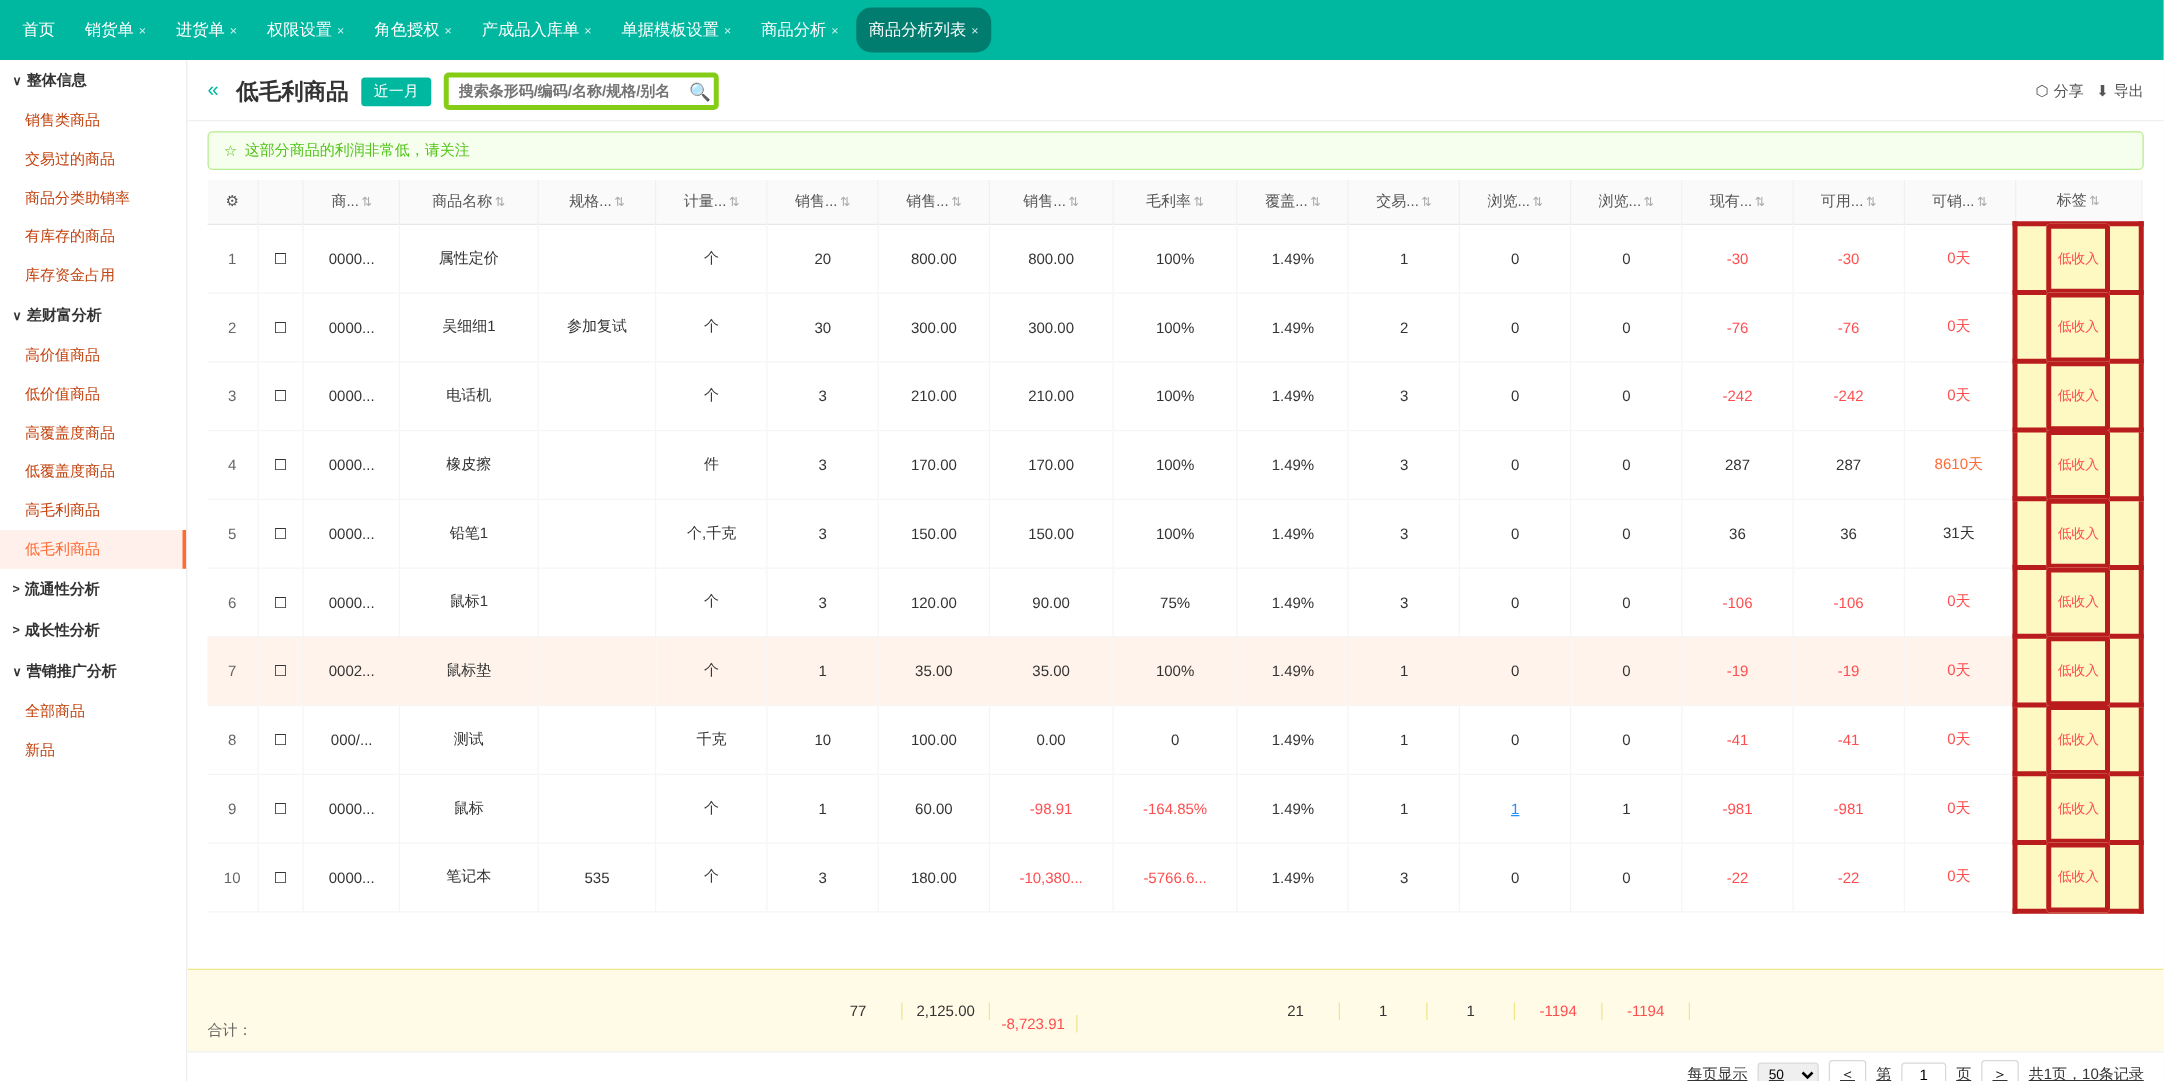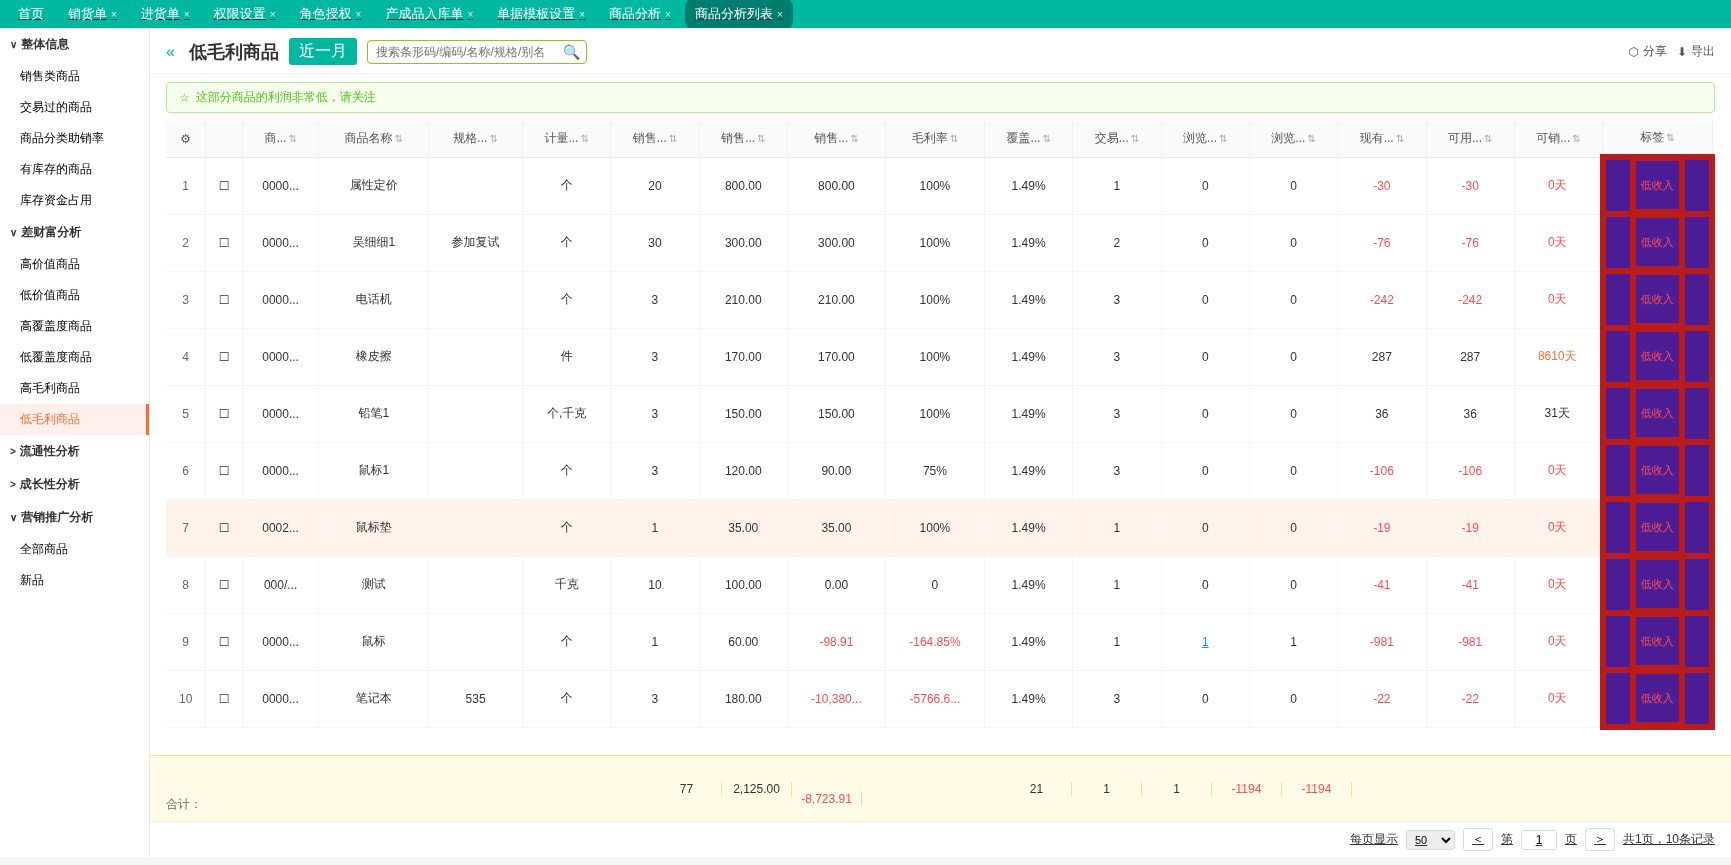"首页" .top-nav { height: 28px -> 48px; text-decoration: underline -> none }
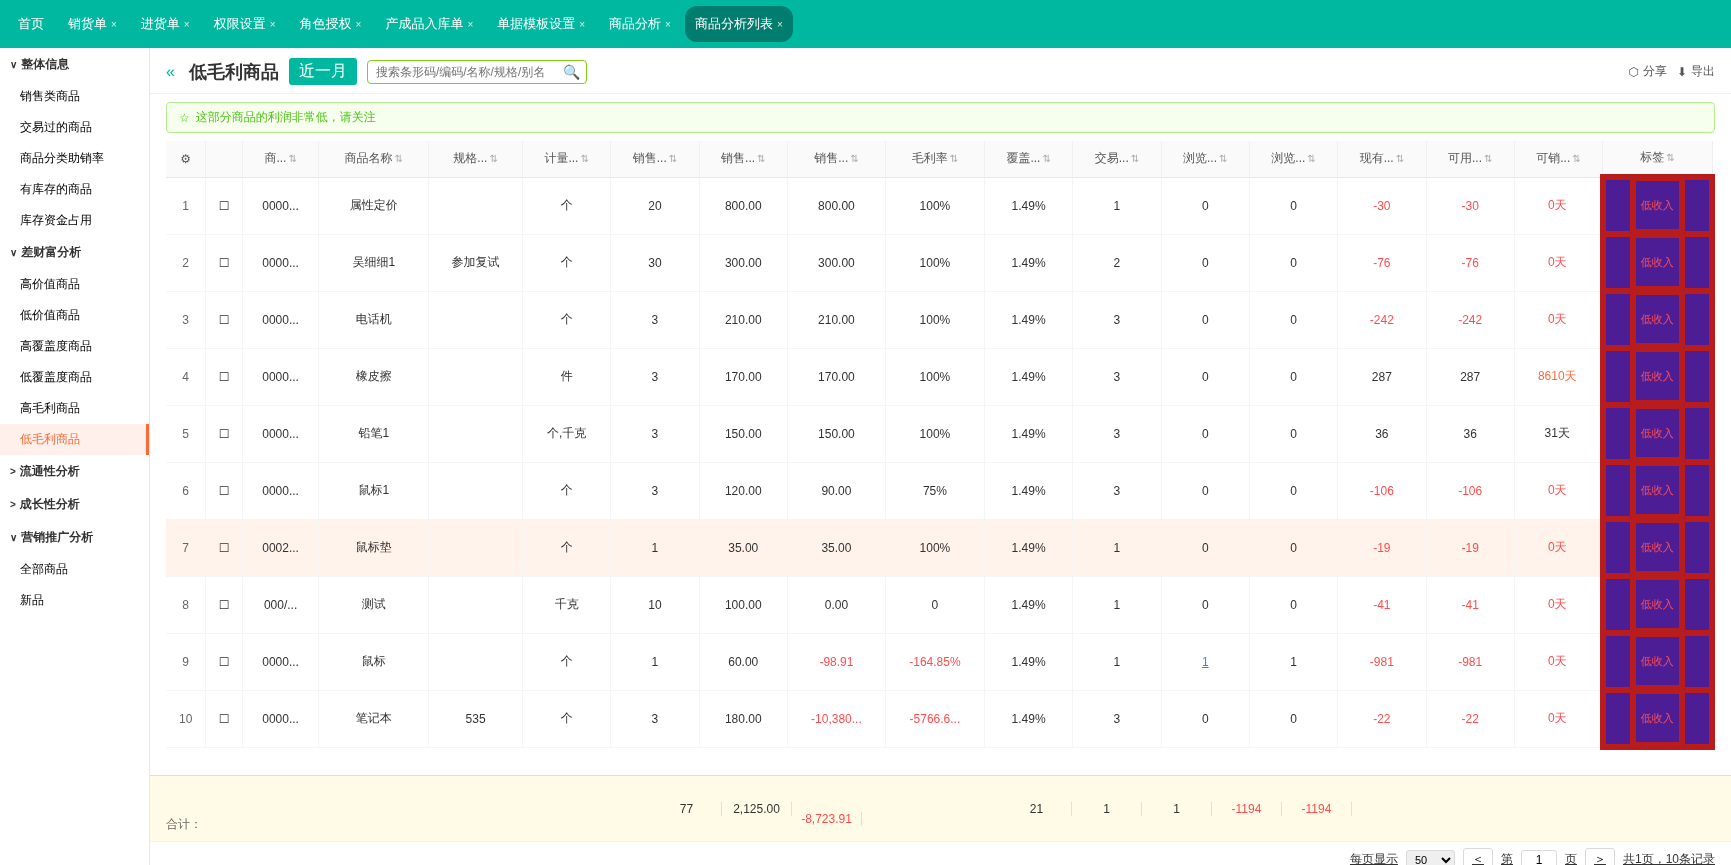"近一月" .filter-btn { font-size: 16px -> 12px }
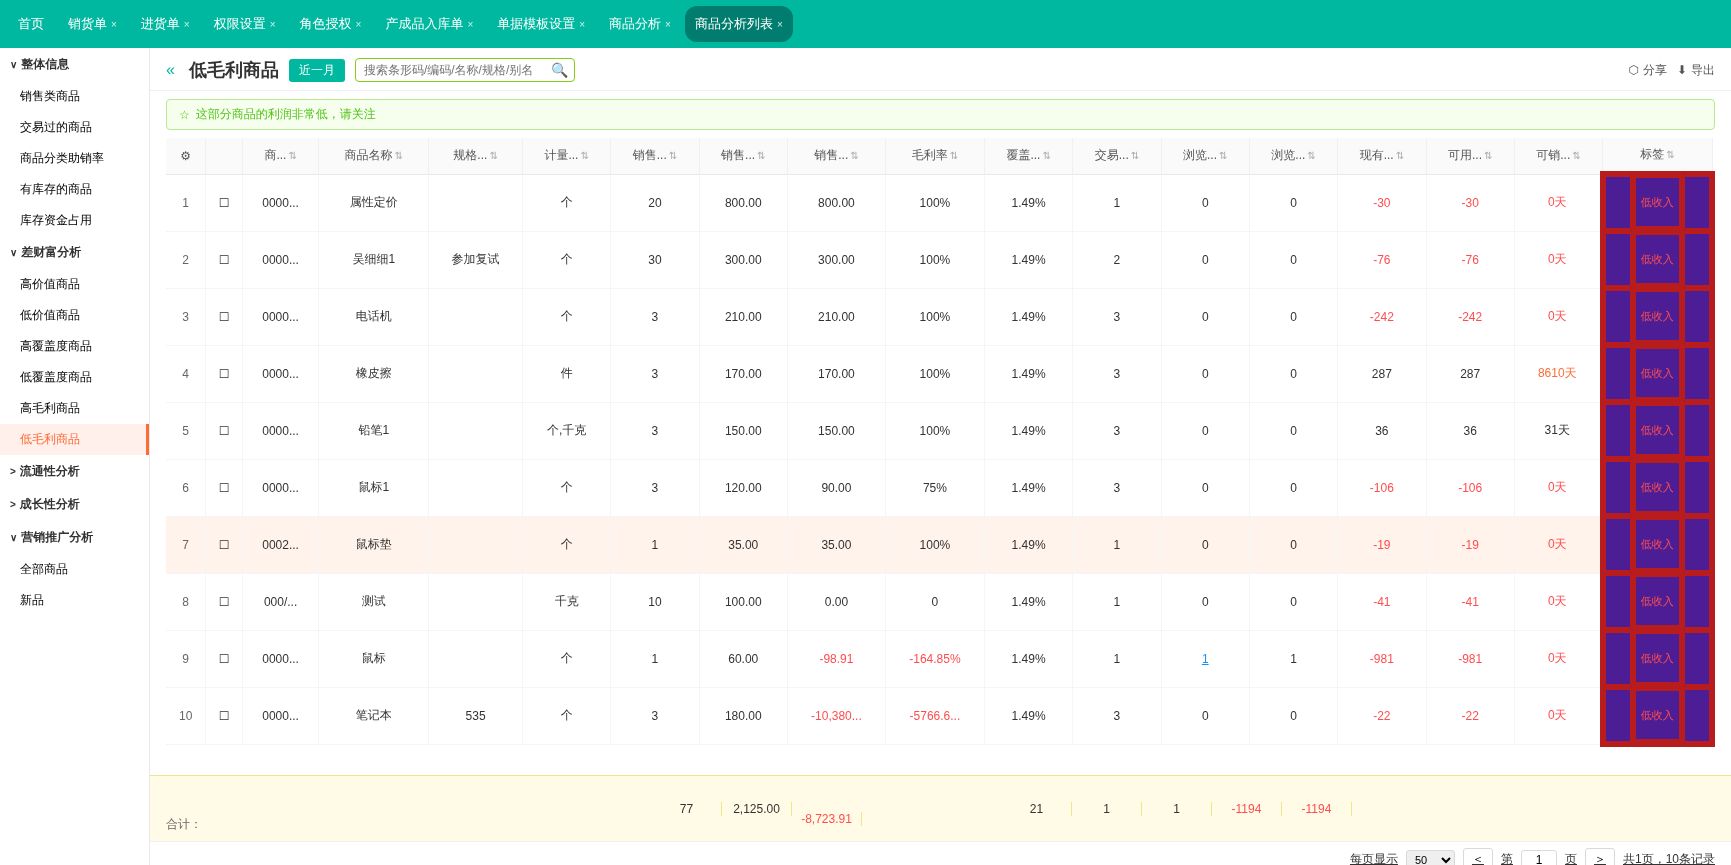"搜索条形码/编码/名称/规格/别名" .search-wrapper input { border: 1px solid #84cc16 -> 4px solid #84cc16; font-weight: none -> bold }
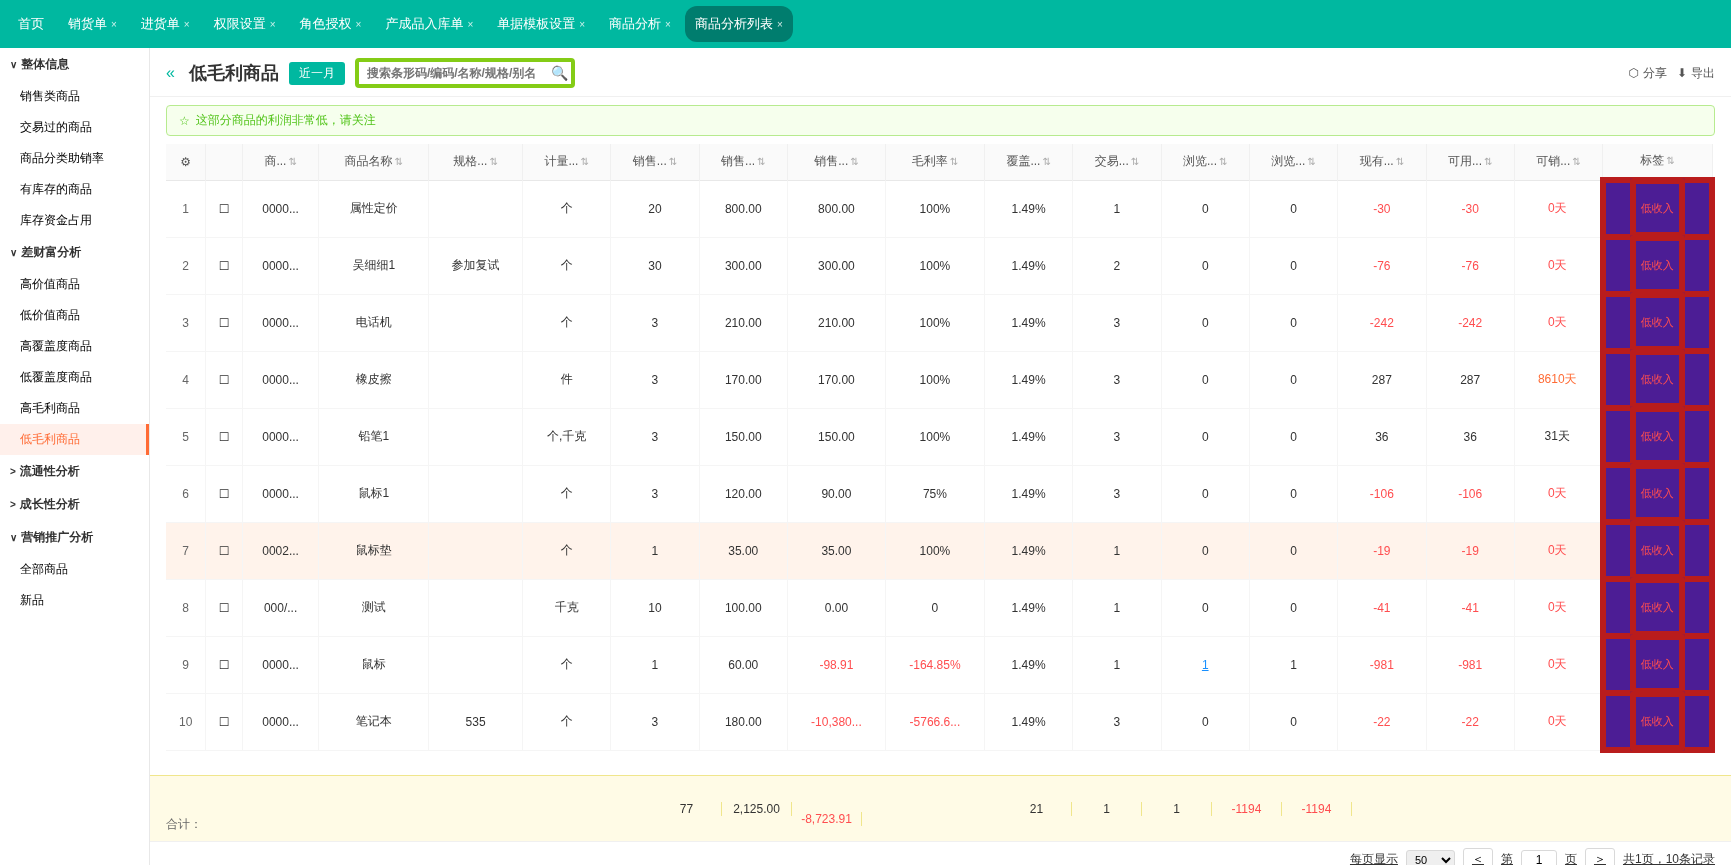"销售类商品" .sidebar-item { color: #000000 -> #c2410c }
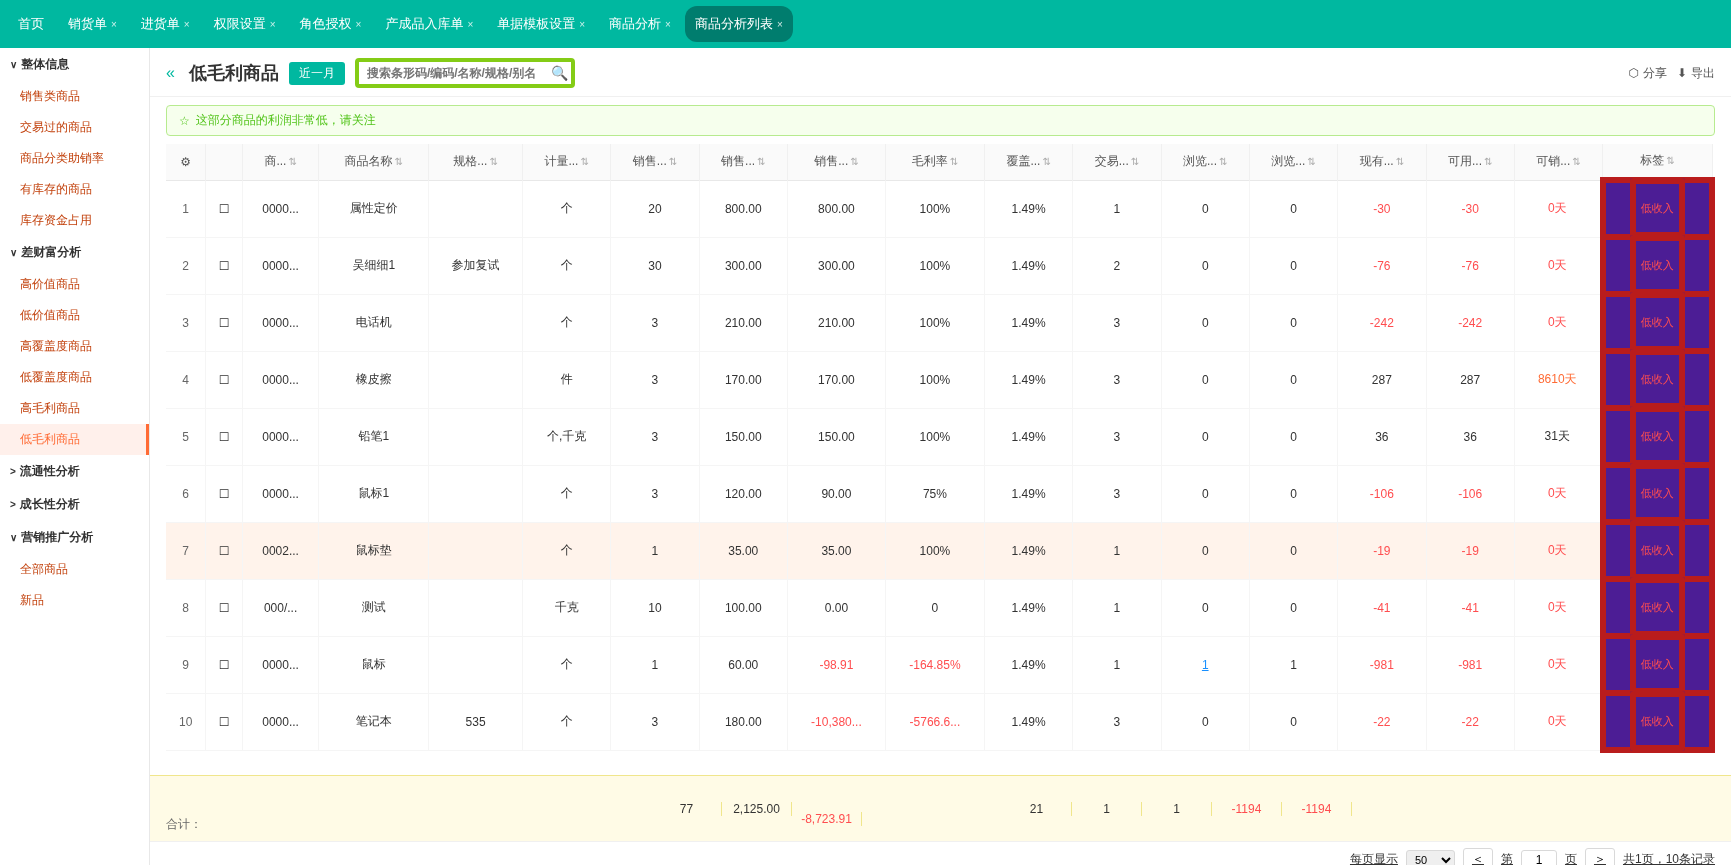"低收入" .tag-badge { background: #4c1d95 -> #fef9c3; border: 6px solid #b91c1c -> 4px solid #b91c1c }
